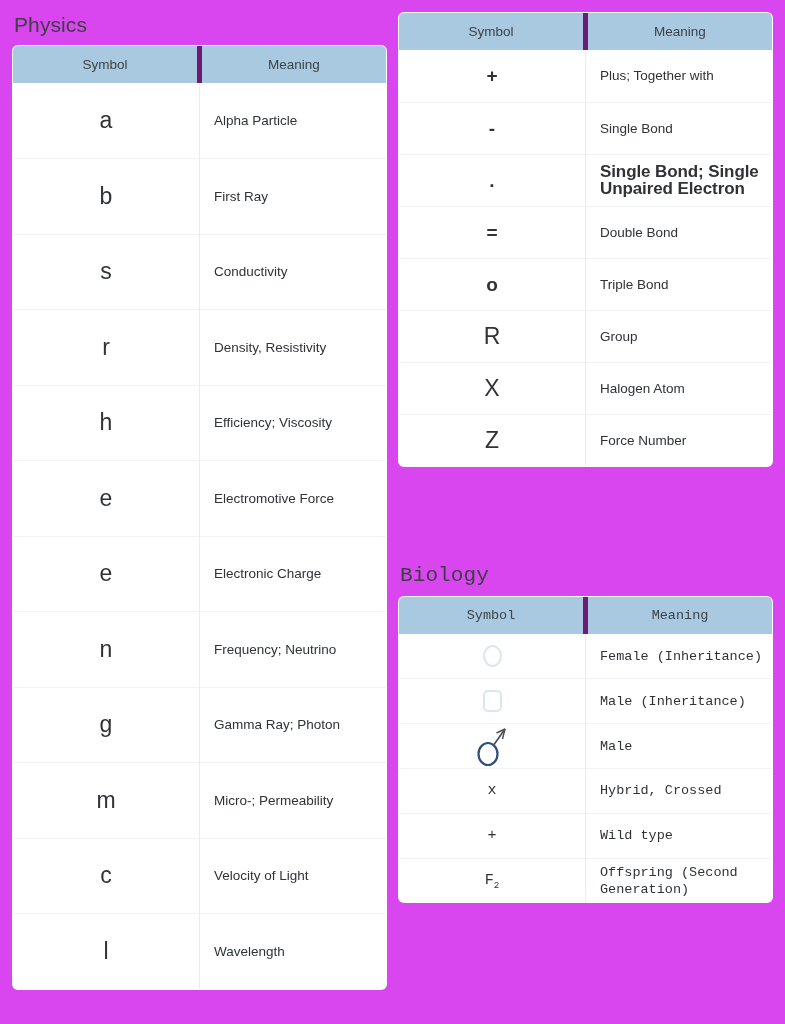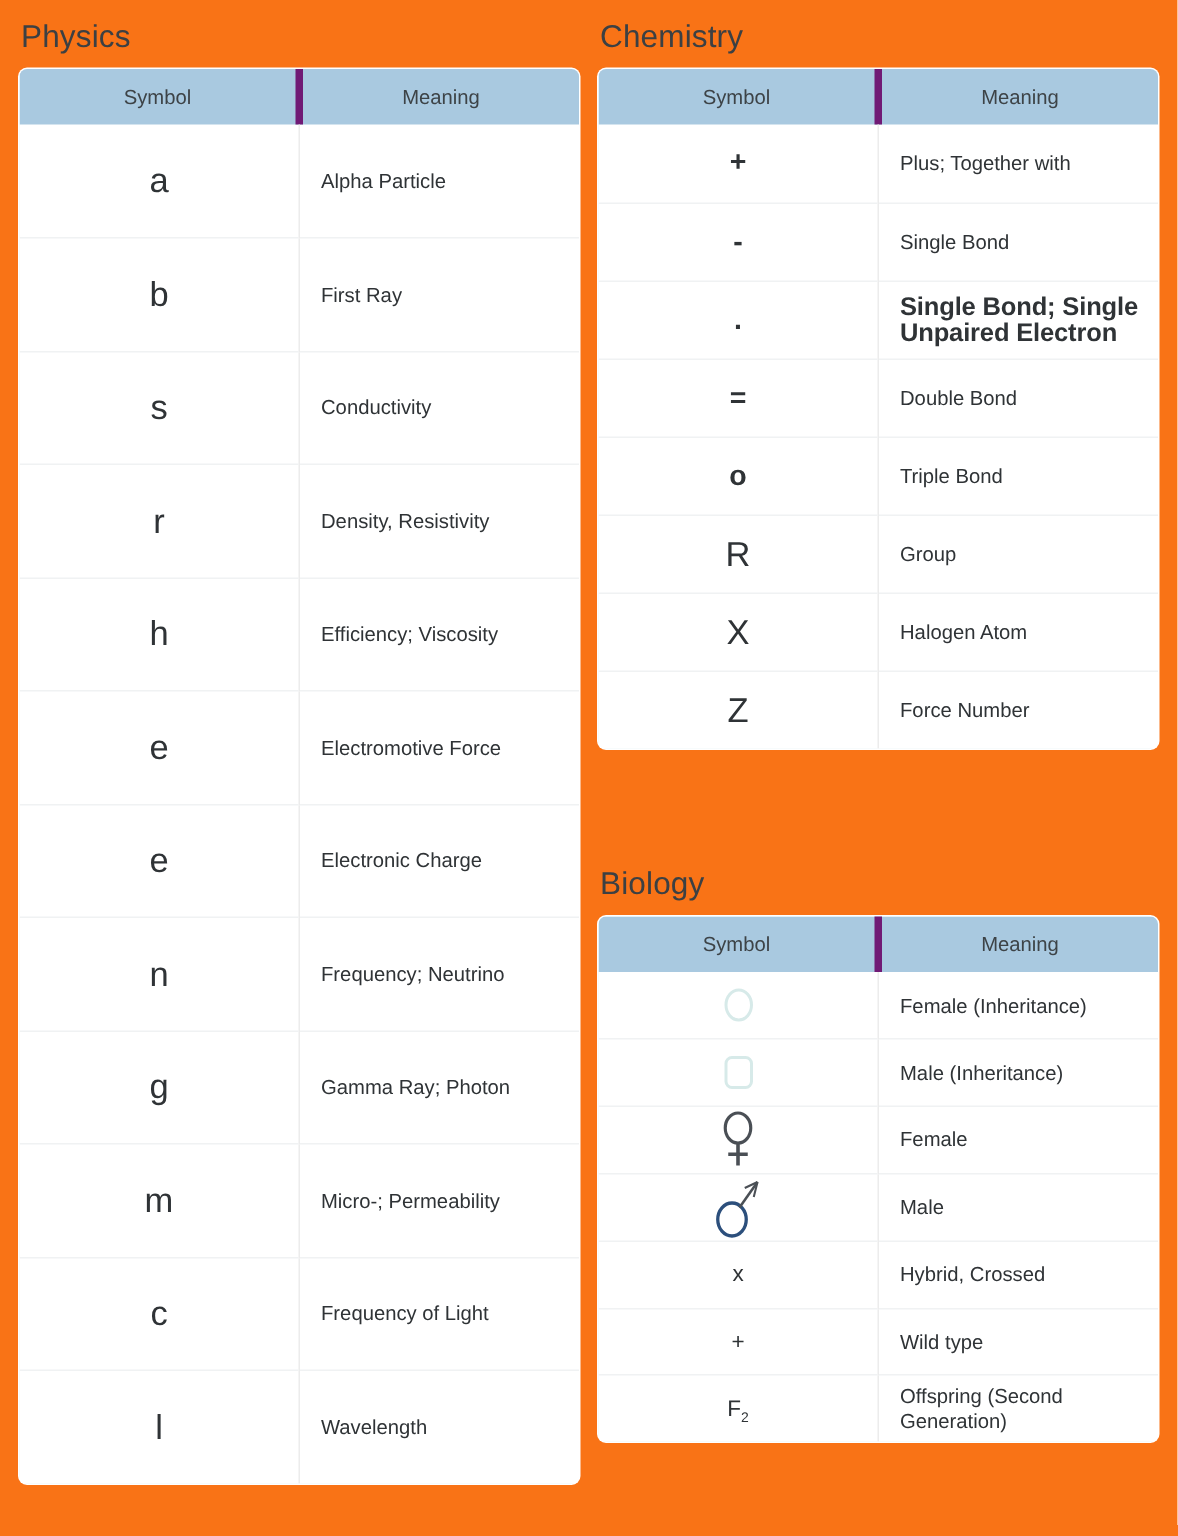"Physics" #page { background: #f97316 -> #d946ef }
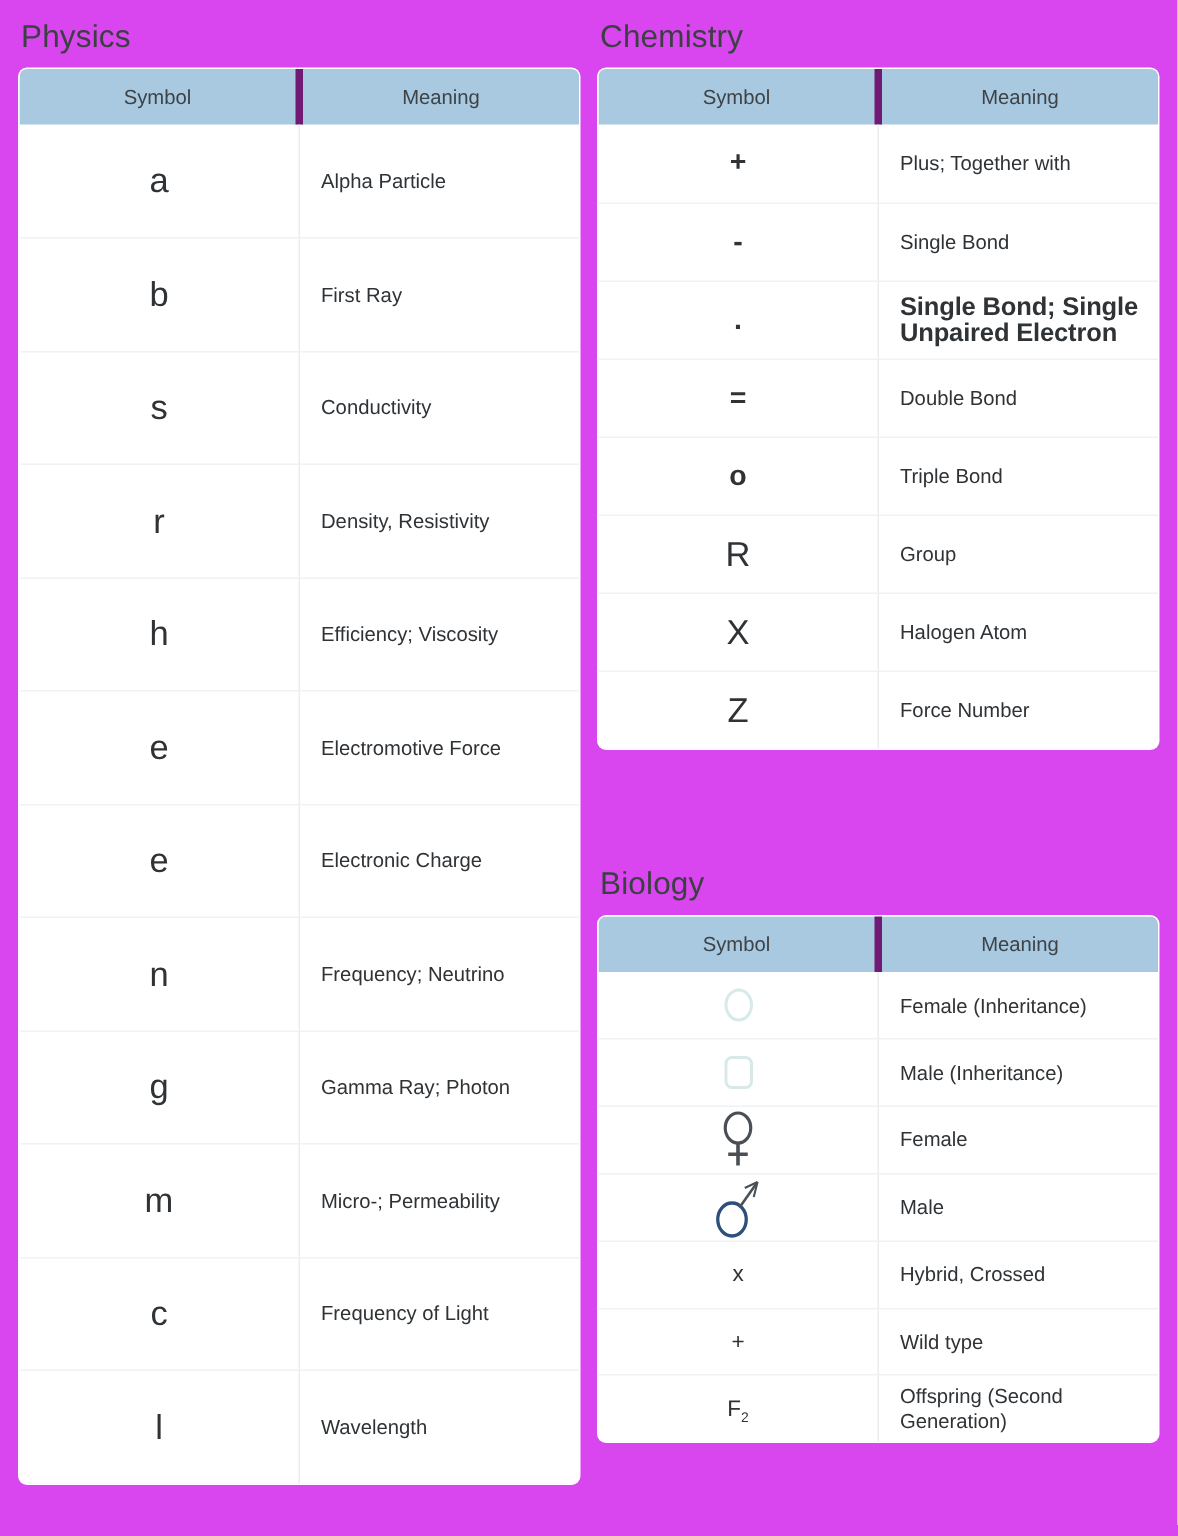"Chemistry" div.panel-title { html: <div>Chemistry</div> -> none }
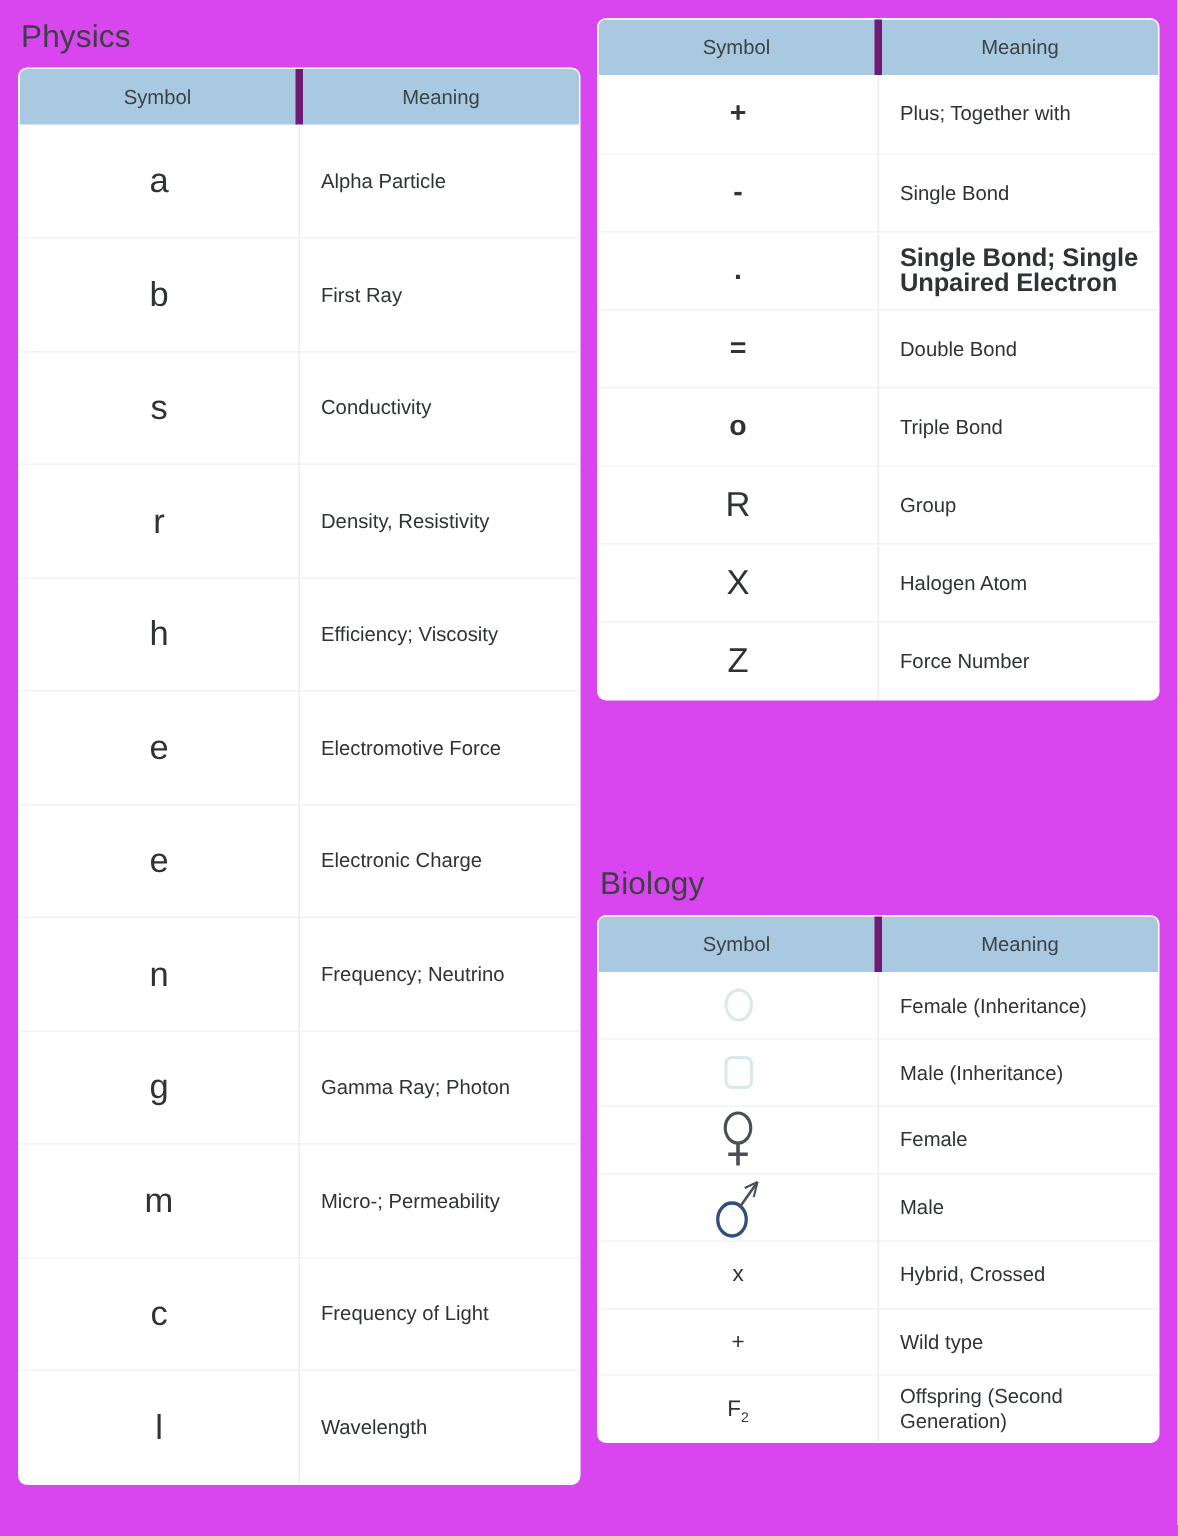"Biology" #biology-panel { font-family: none -> Liberation Mono, monospace; top: 577px -> 563px }
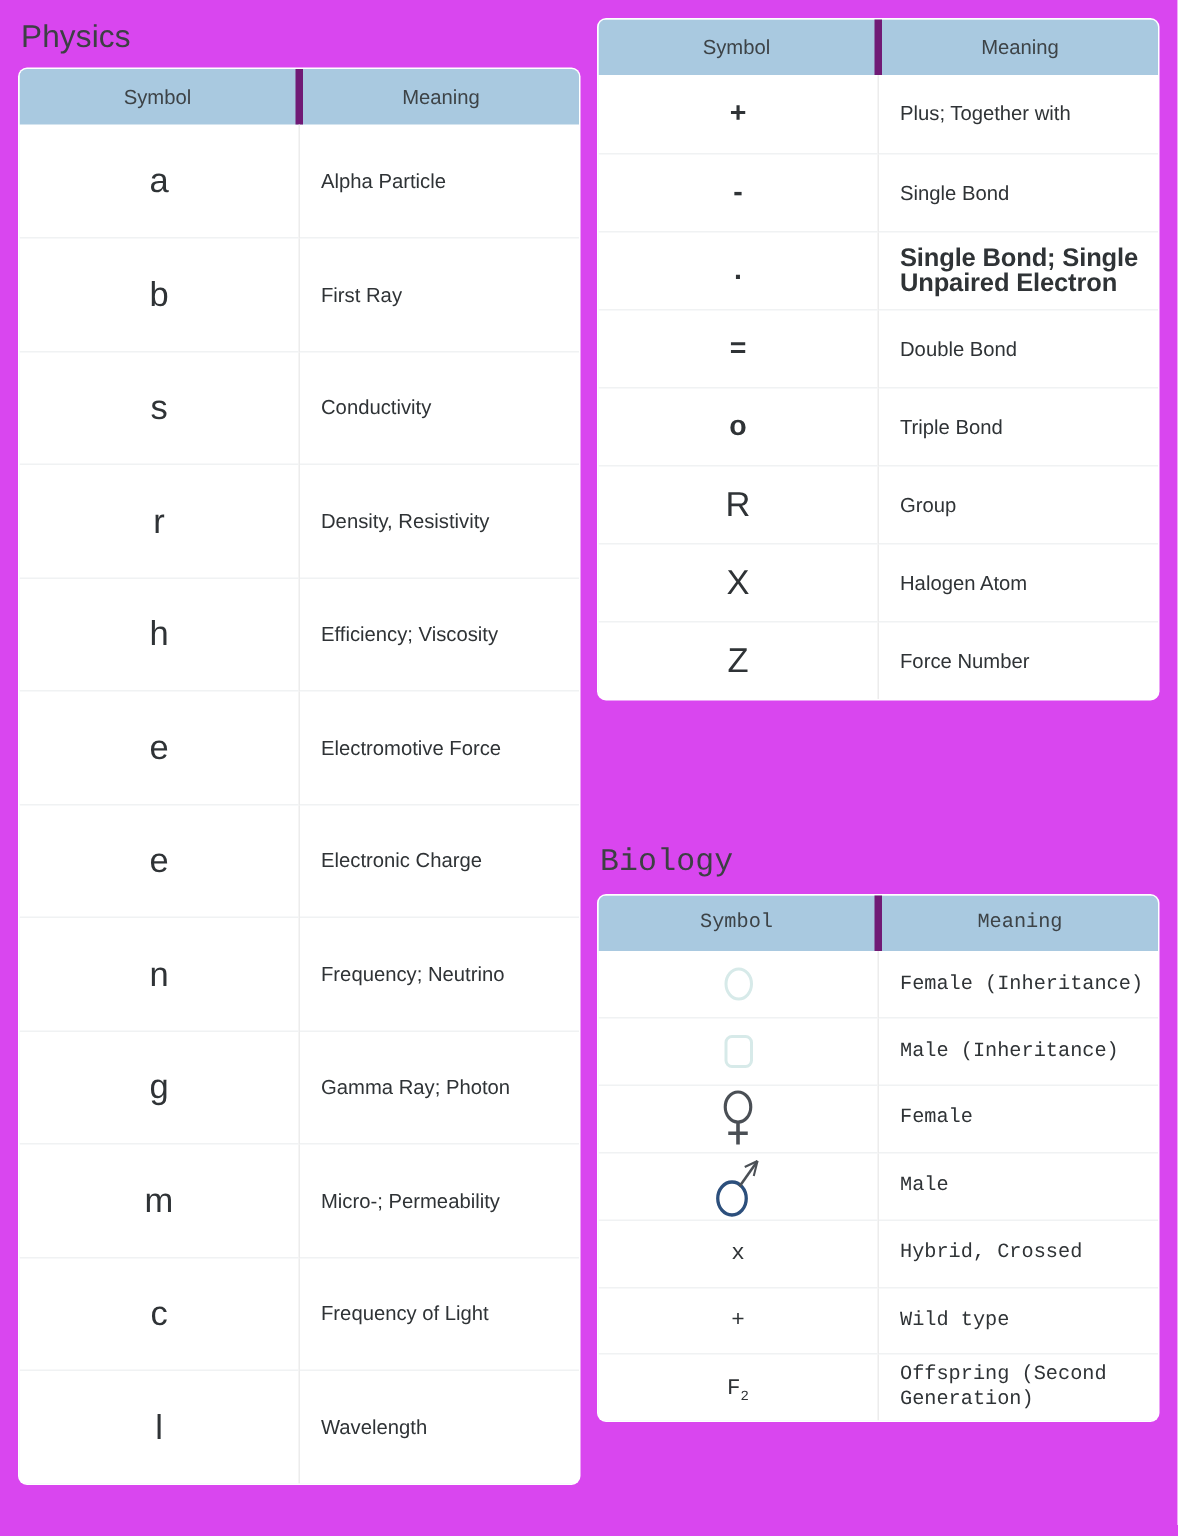"Female" tr { html: <tr> <td> <span> <svg> <ellipse></ellipse> <line></line> <line></line> </svg> </span> </td> <td>Female</td> </tr> -> none }
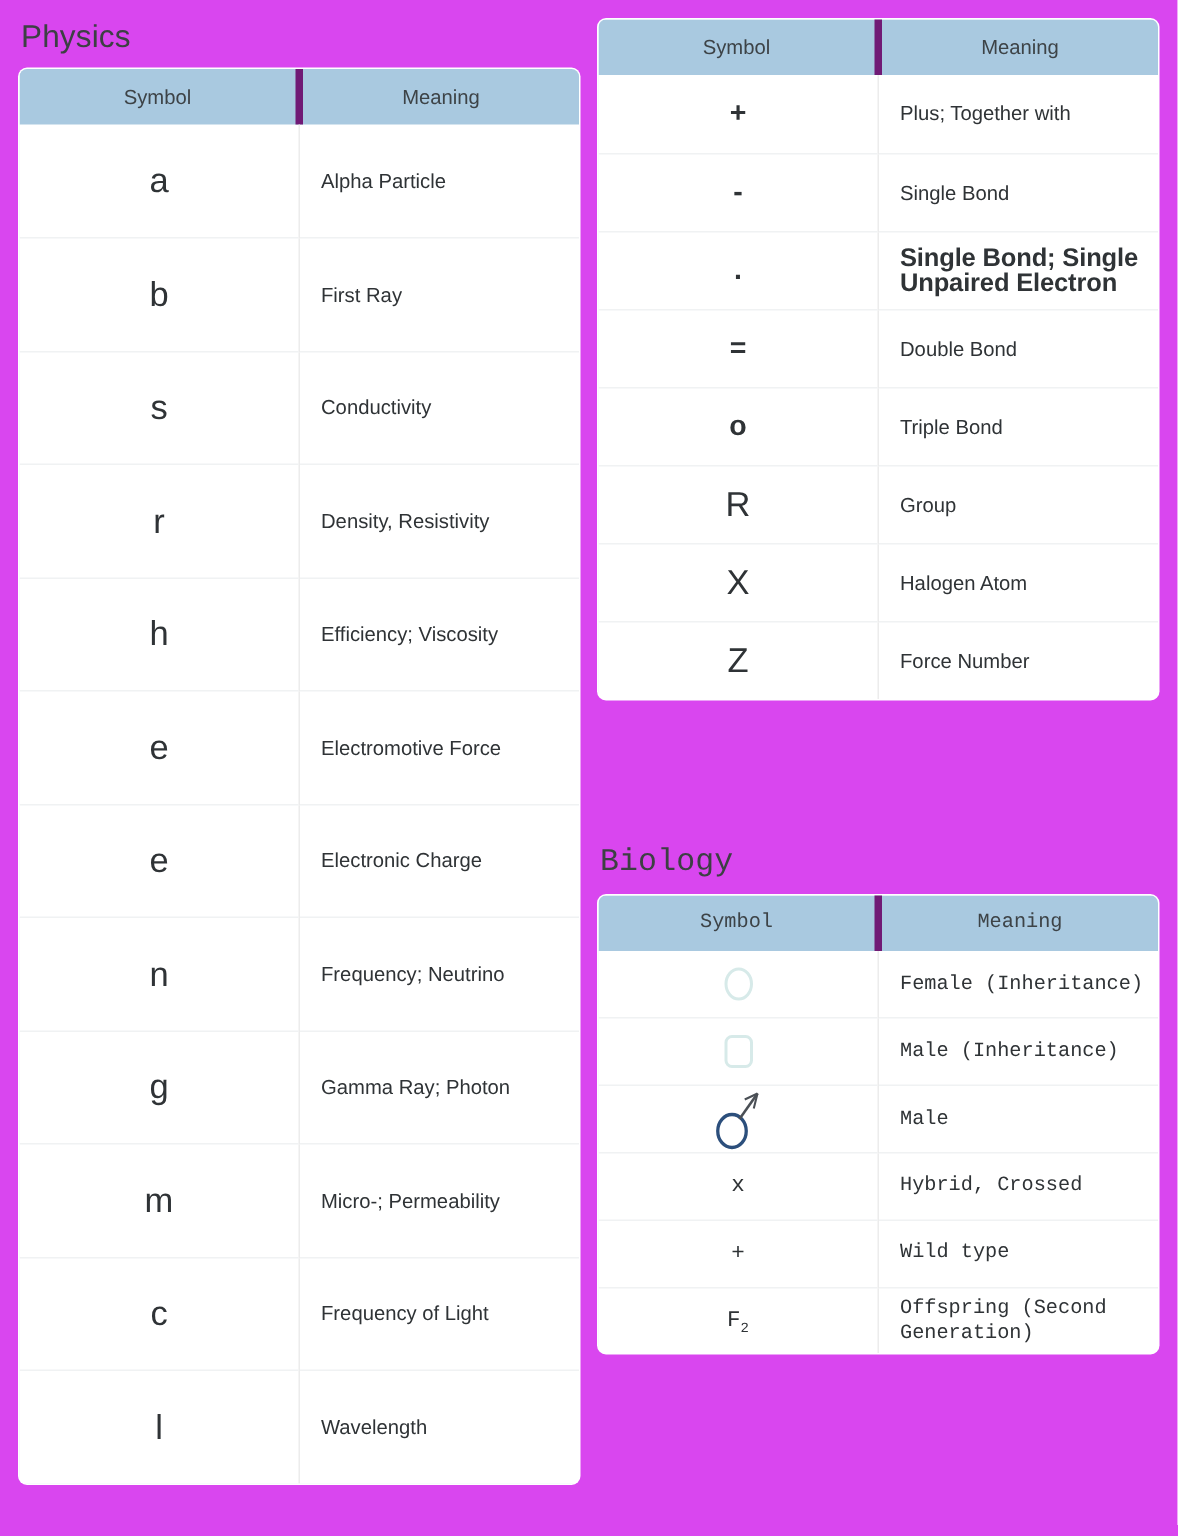"Frequency of Light" td.cell-mean { text: Frequency -> Velocity }
